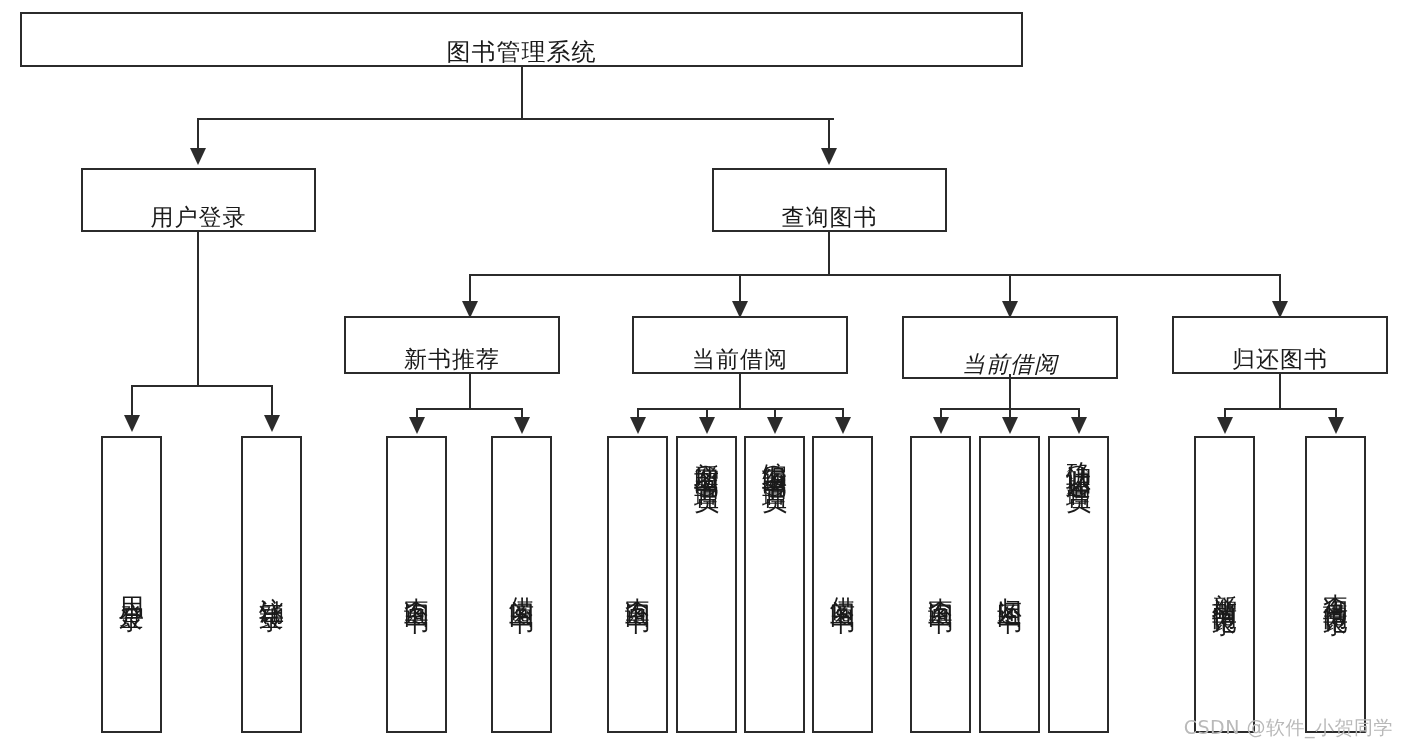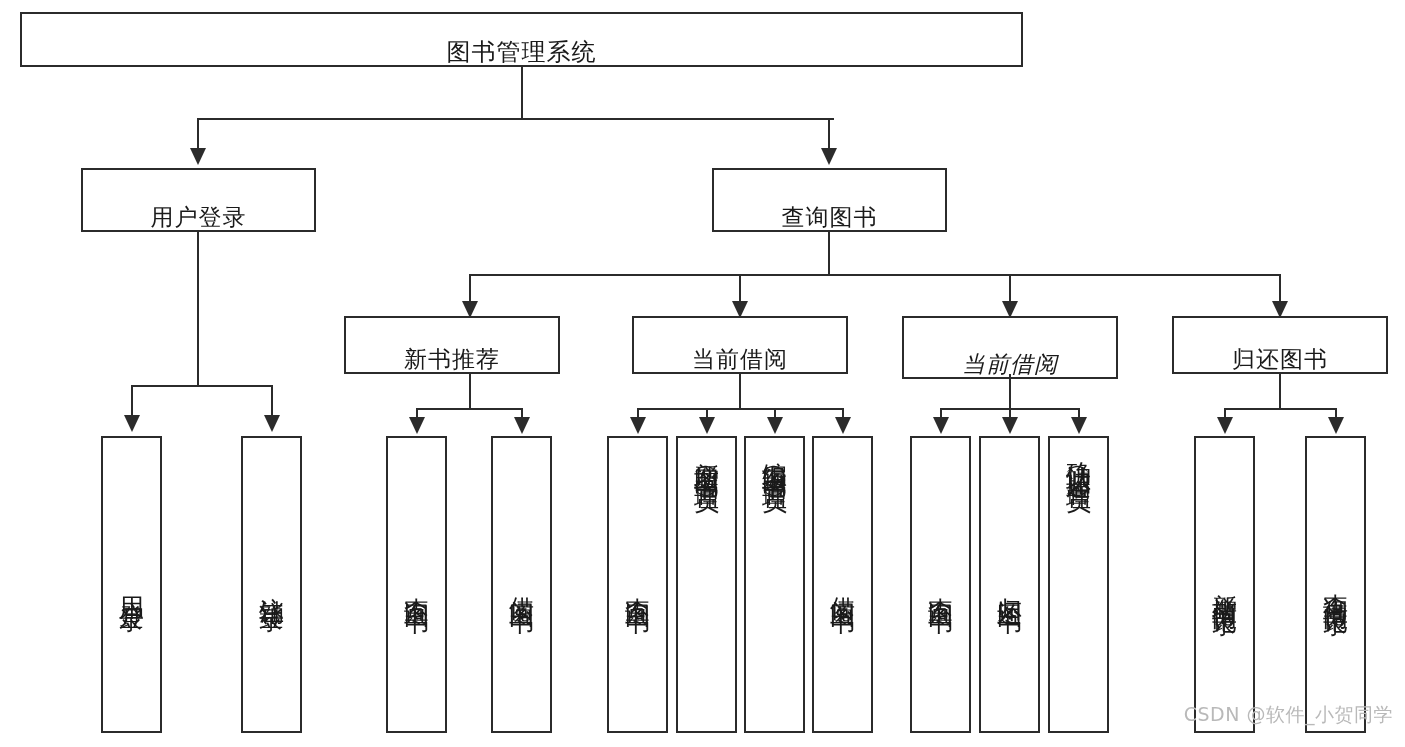"CSDN @软件_小贺同学" #watermark { bottom: 19px -> 6px }
